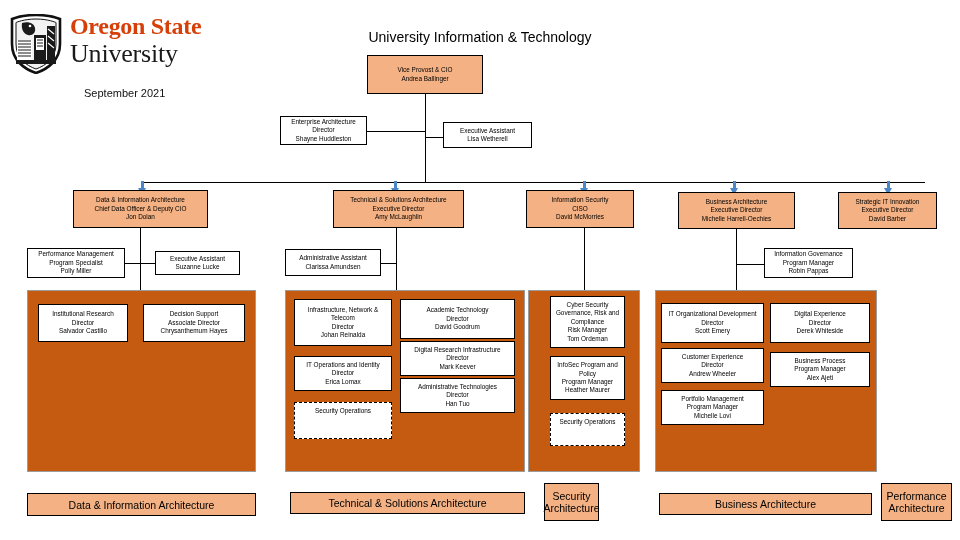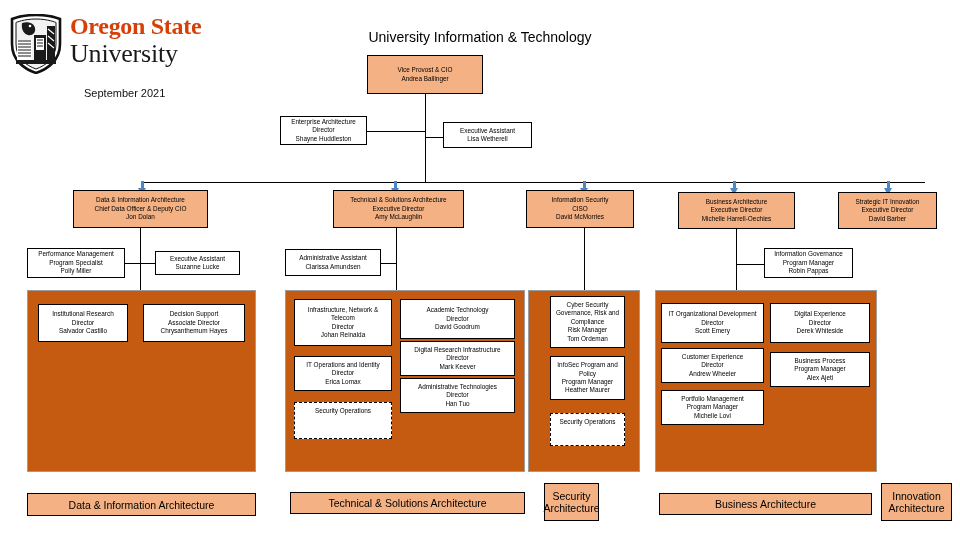"Innovation Architecture" span { text: Innovation -> Performance }
